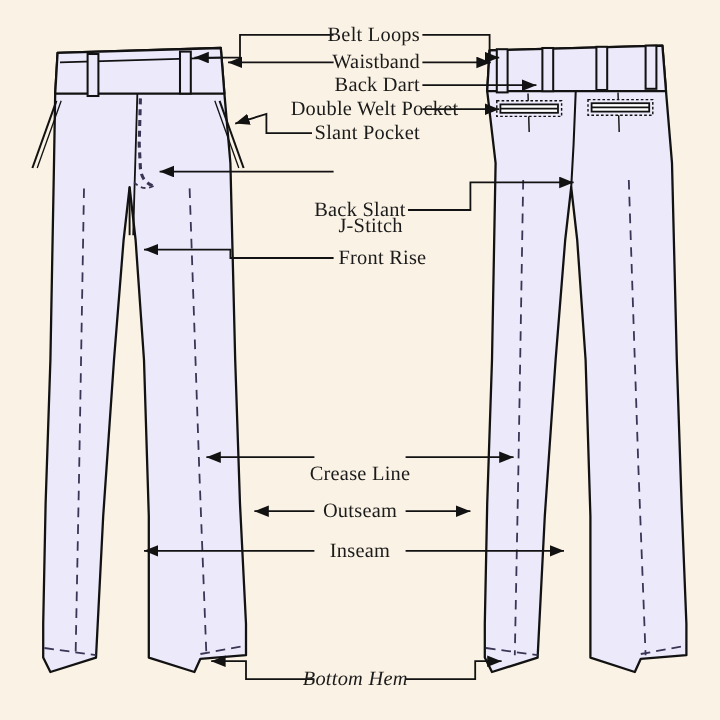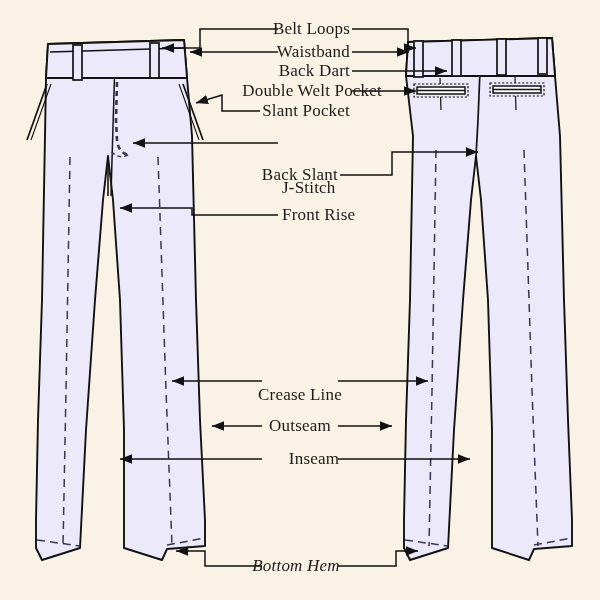"Inseam" div.lbl { margin-left: 14px -> none }
